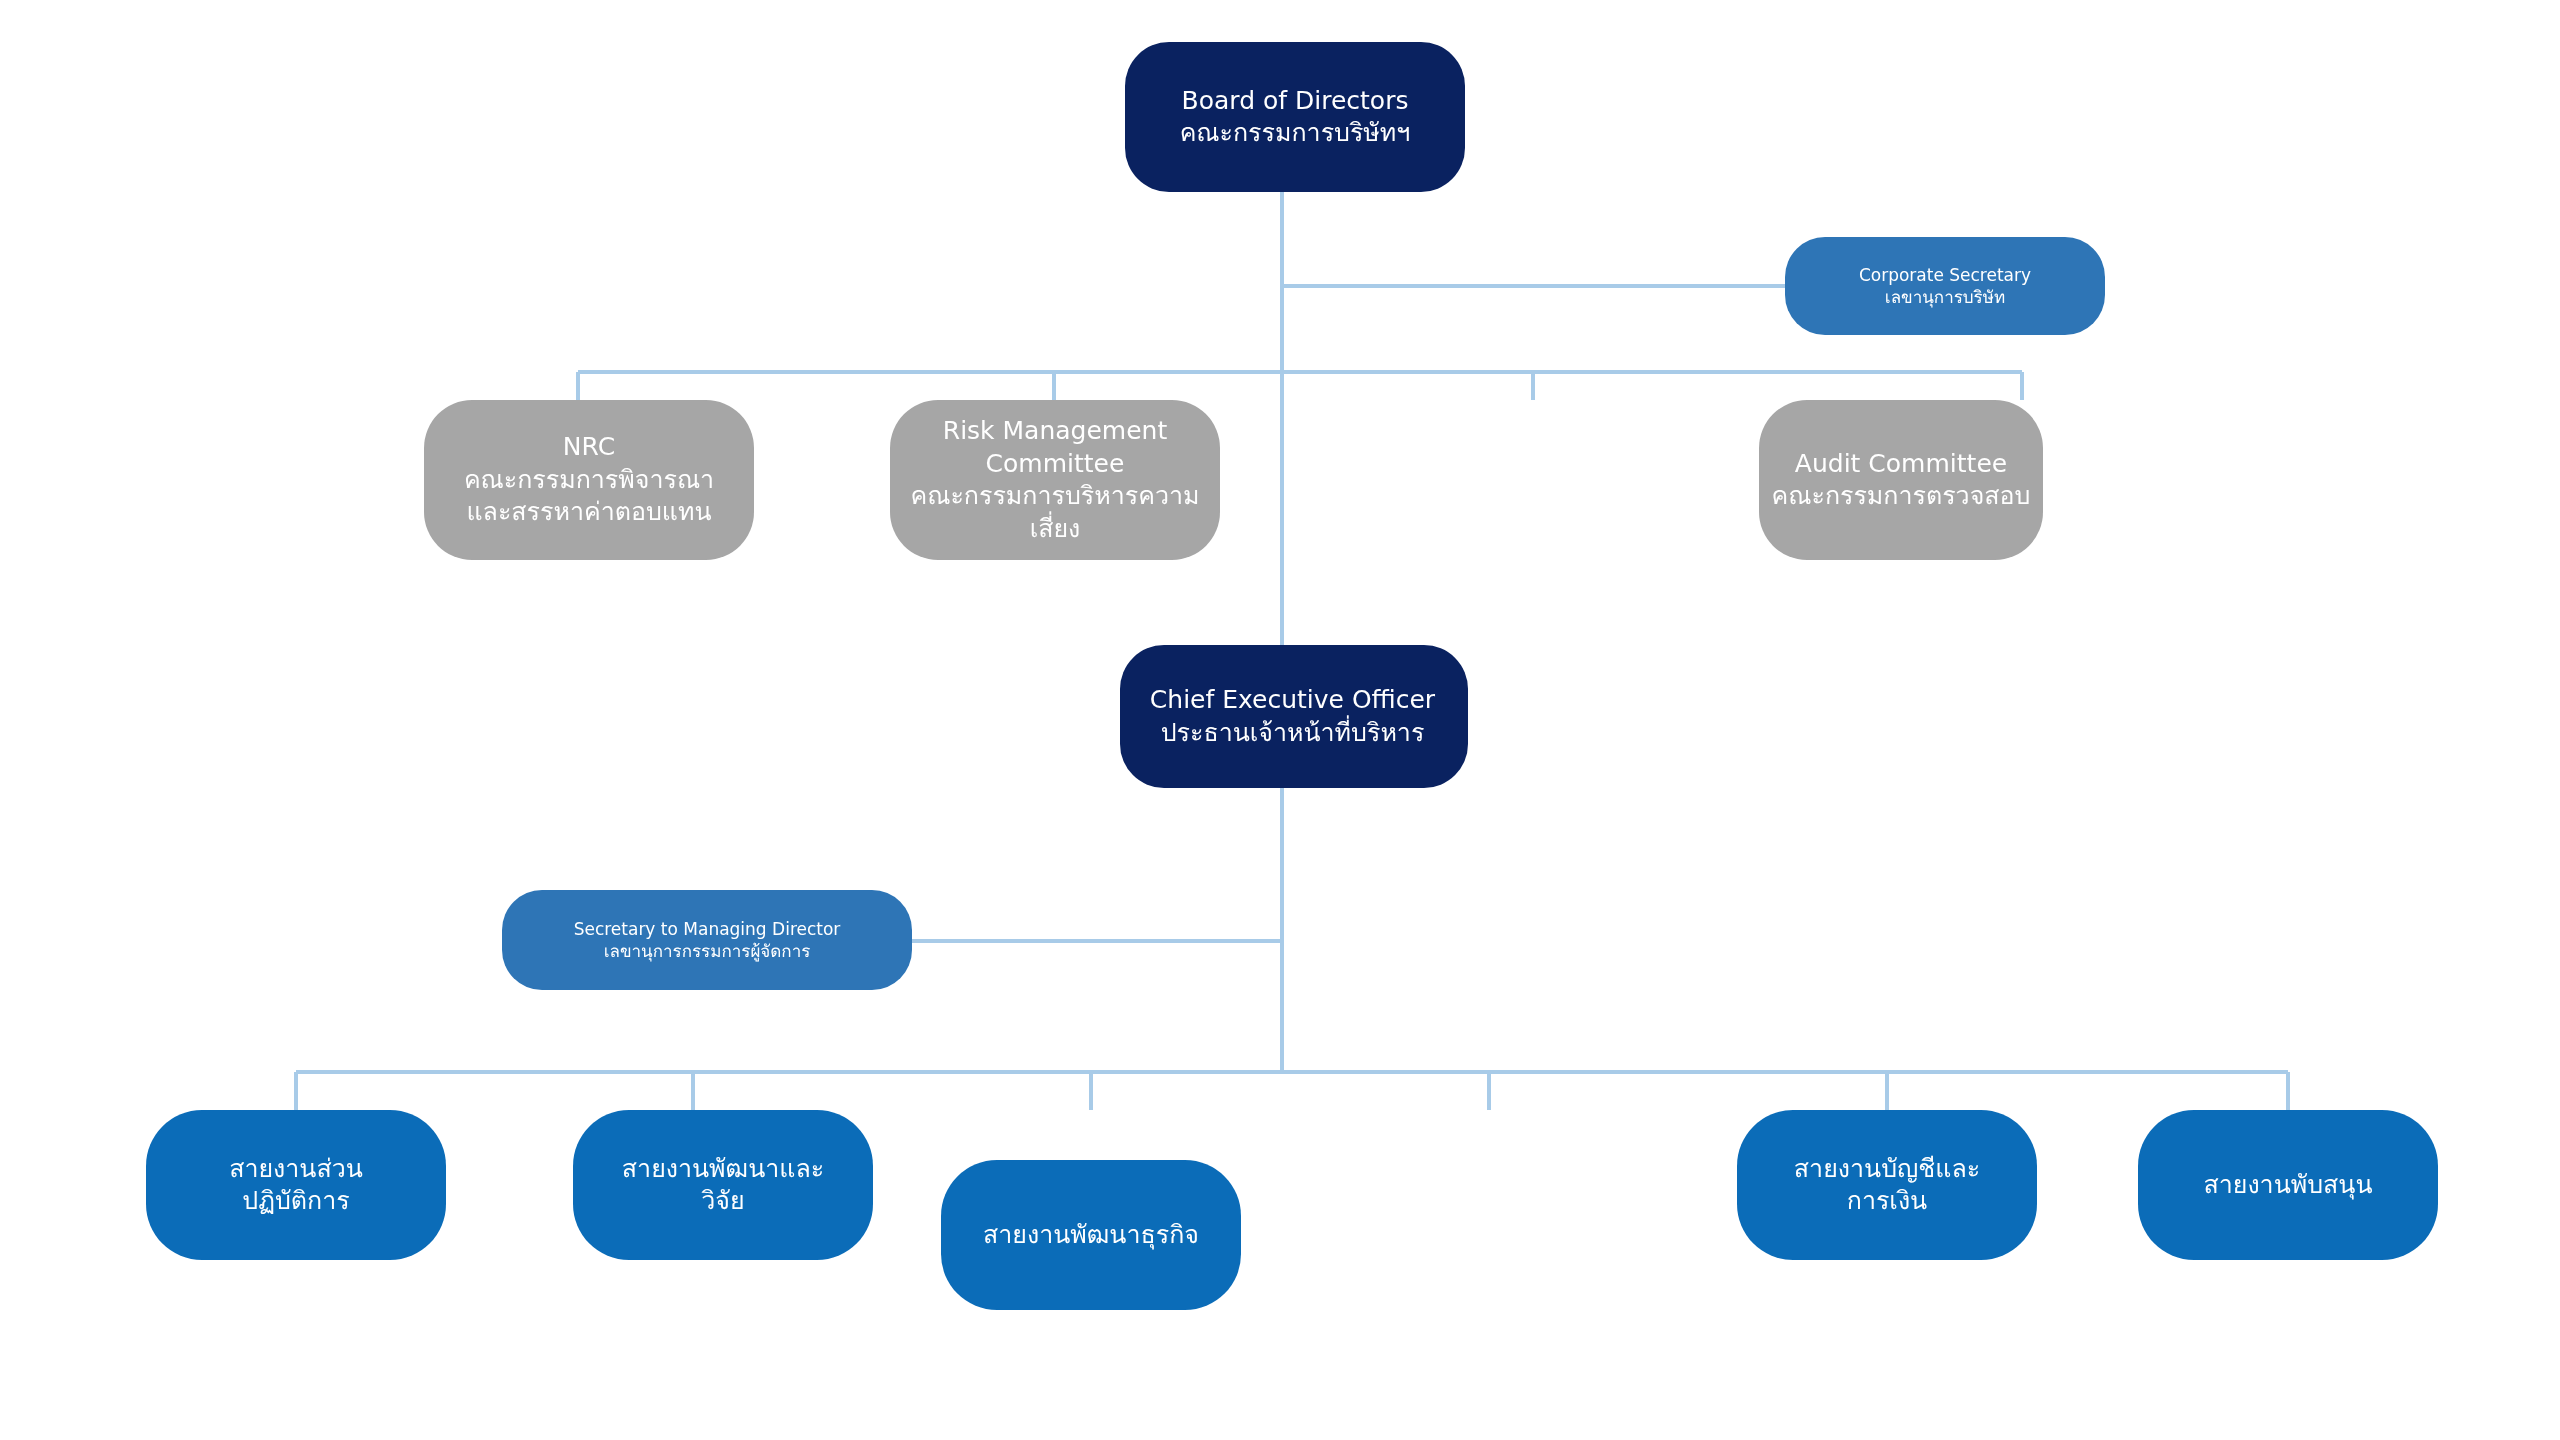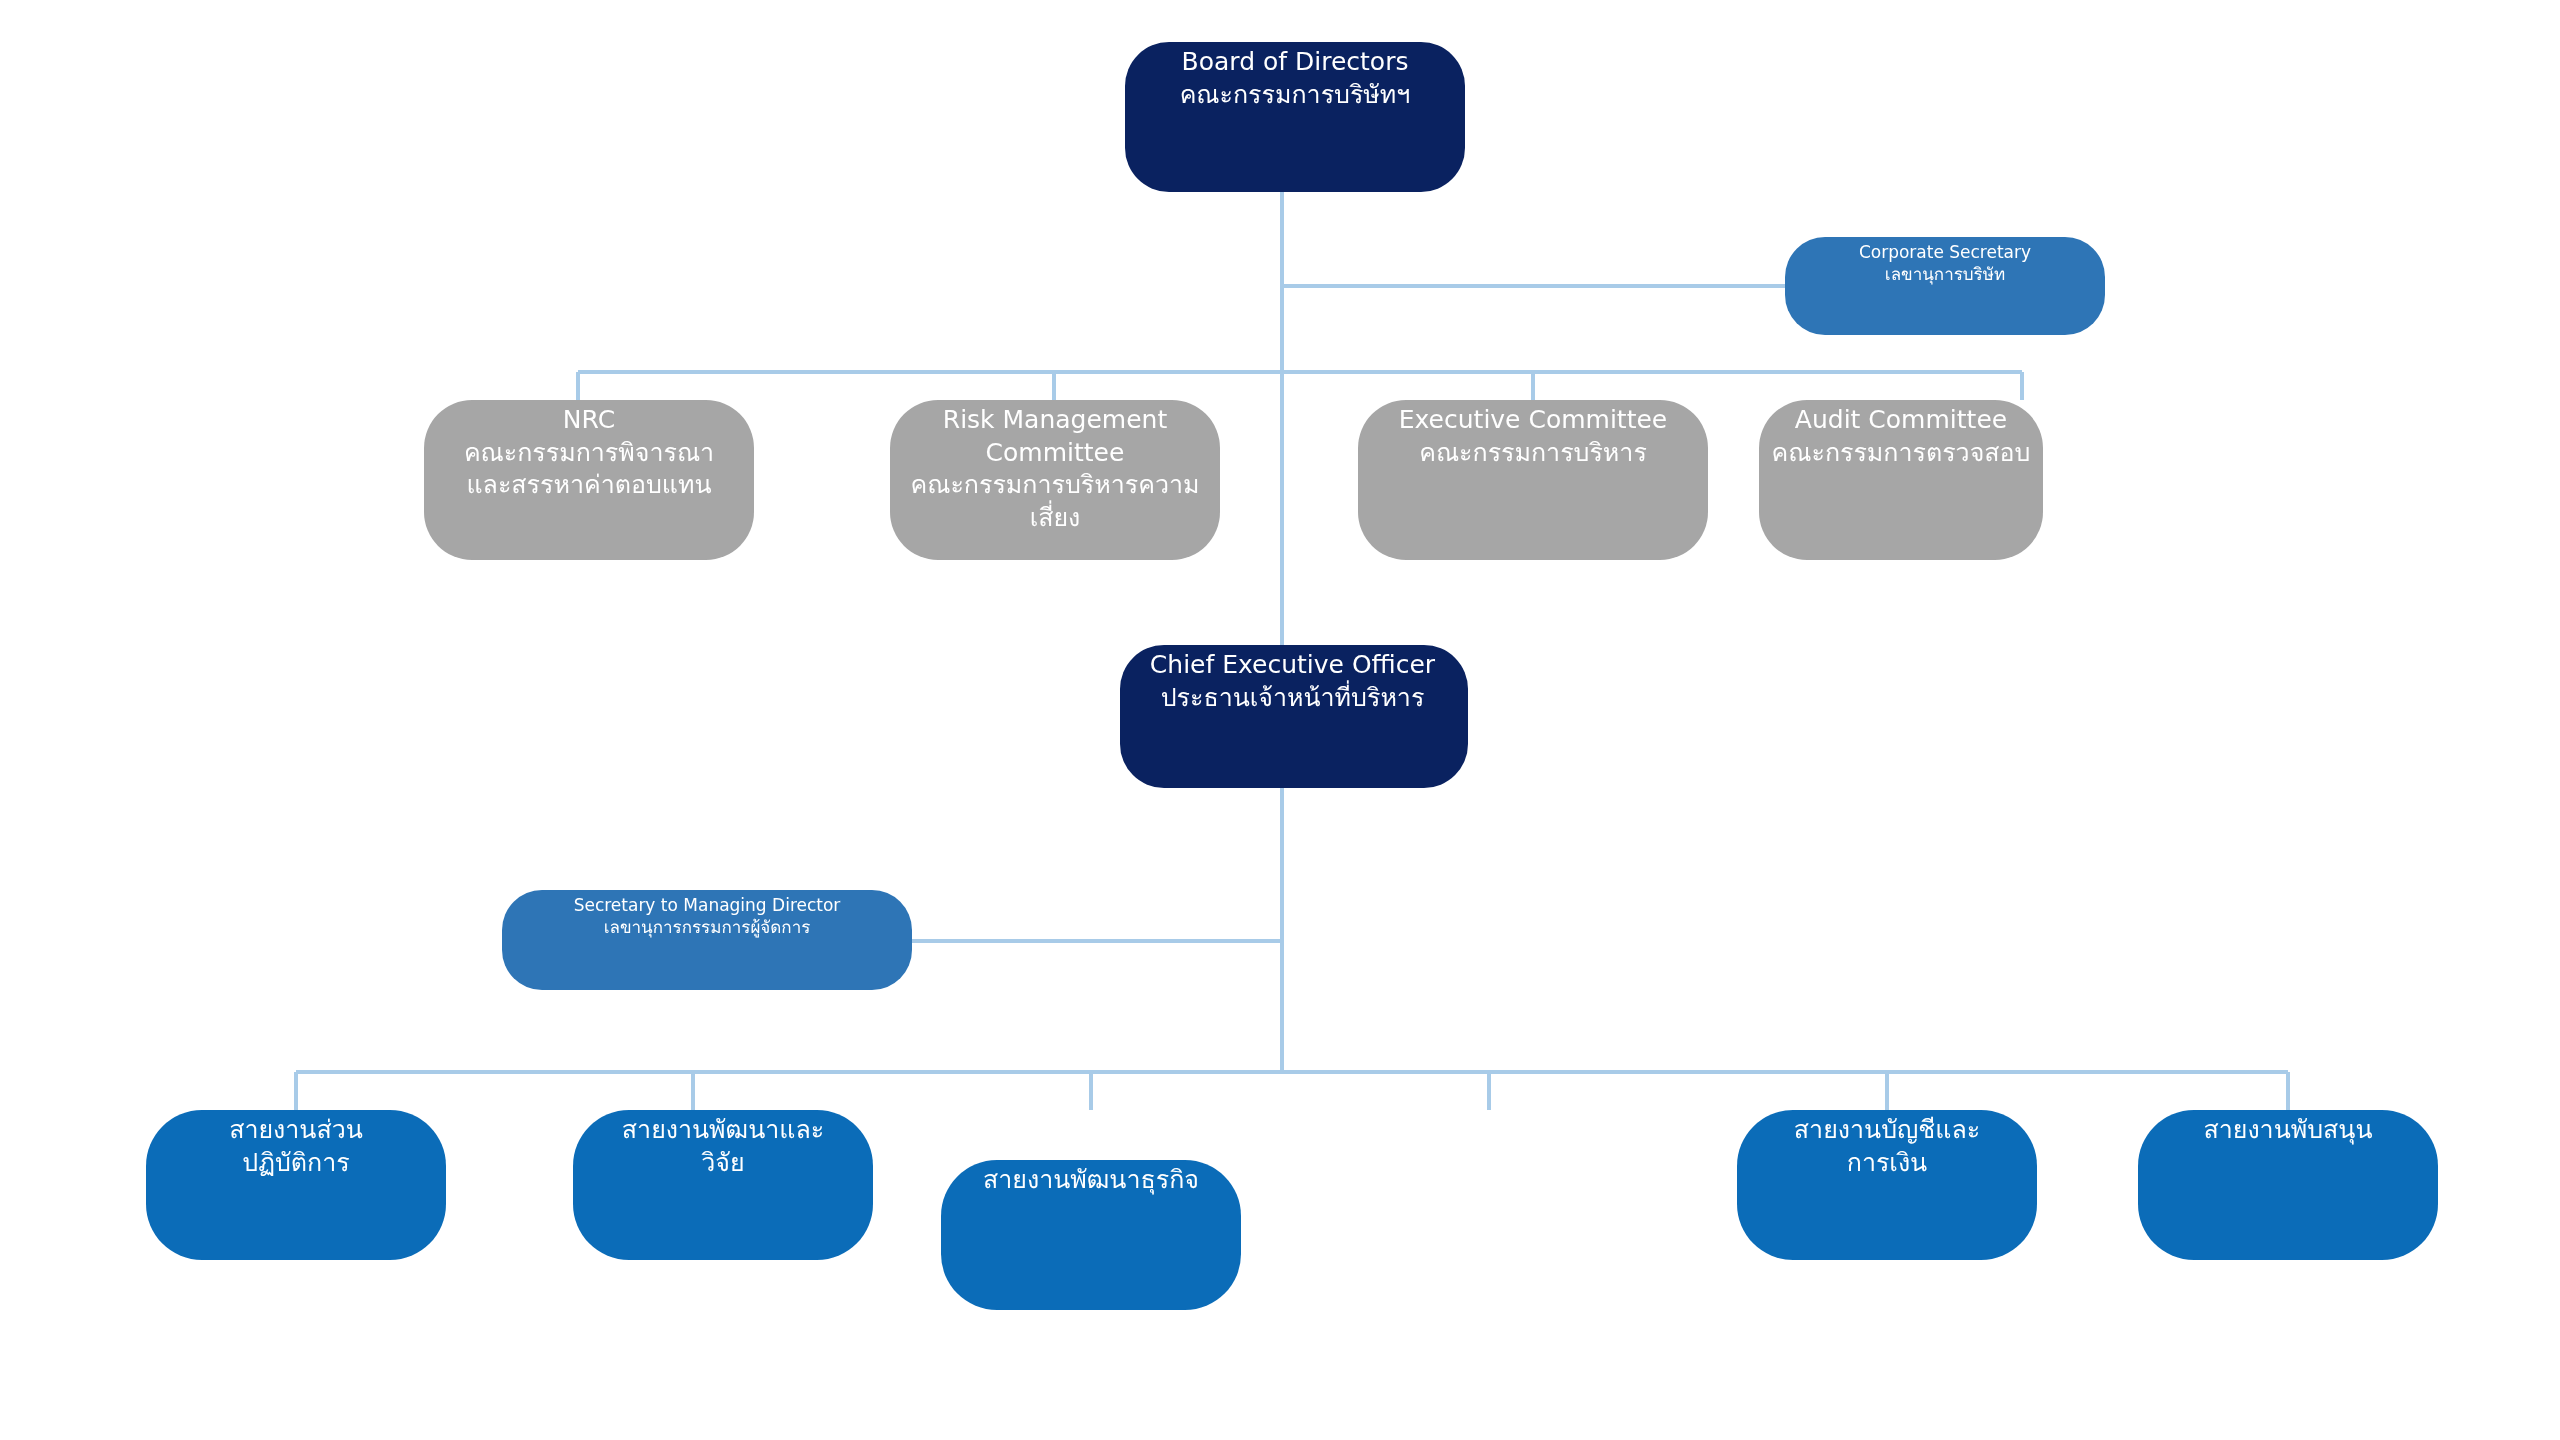"Board of Directors" .node { align-items: flex-start -> center }
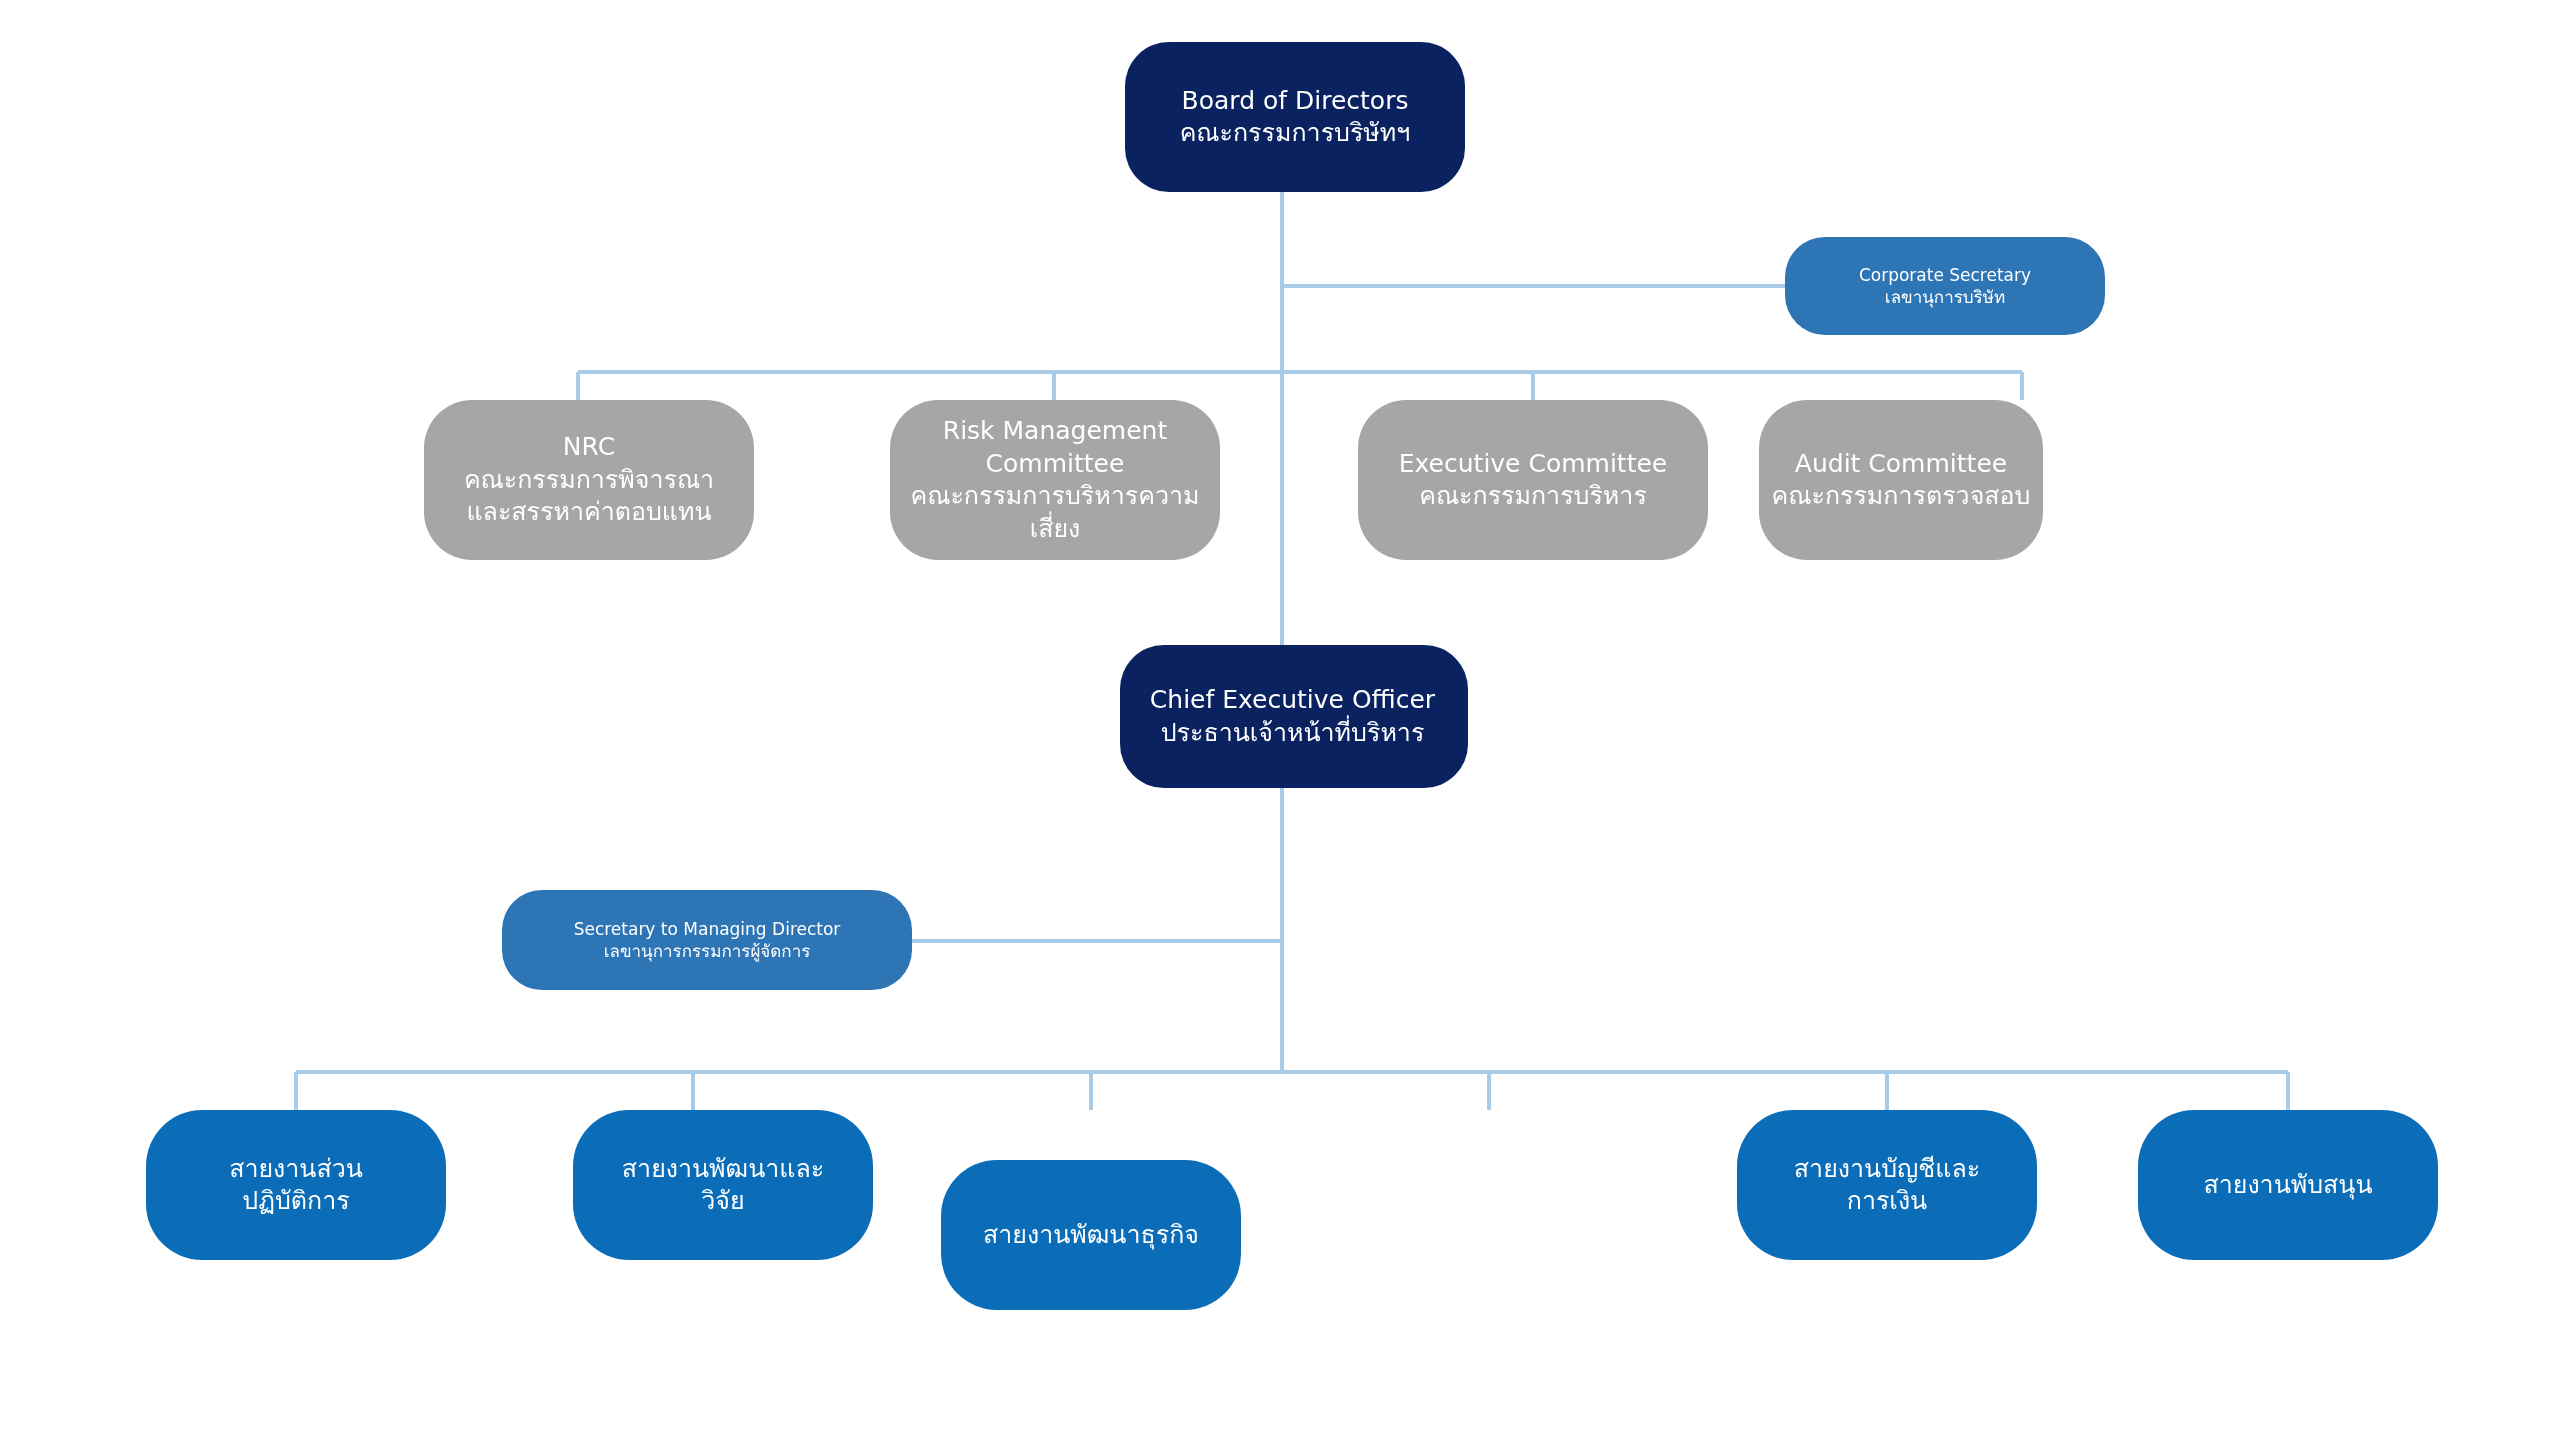"Executive Committee" div.node { html: <div> <span>Executive Committee คณะกรรมการบริหาร</span> </div> -> none }
